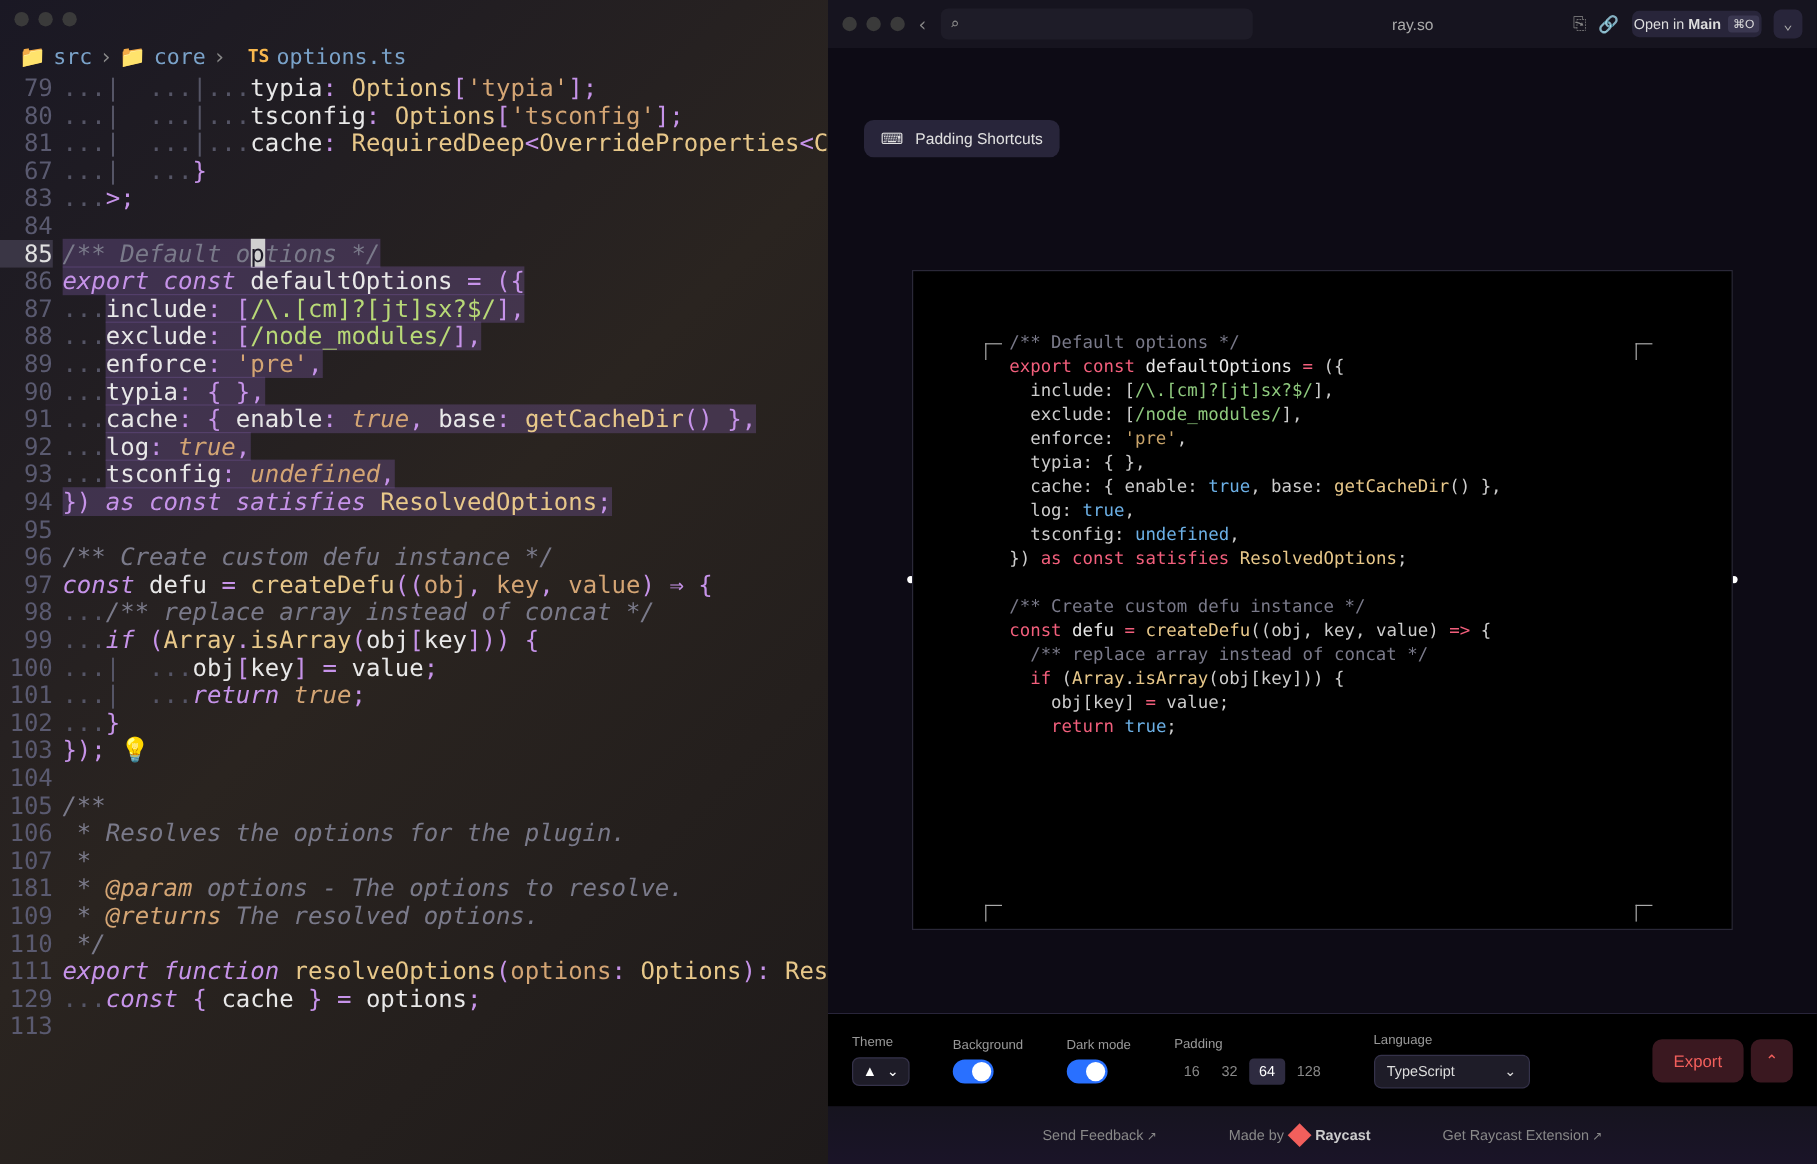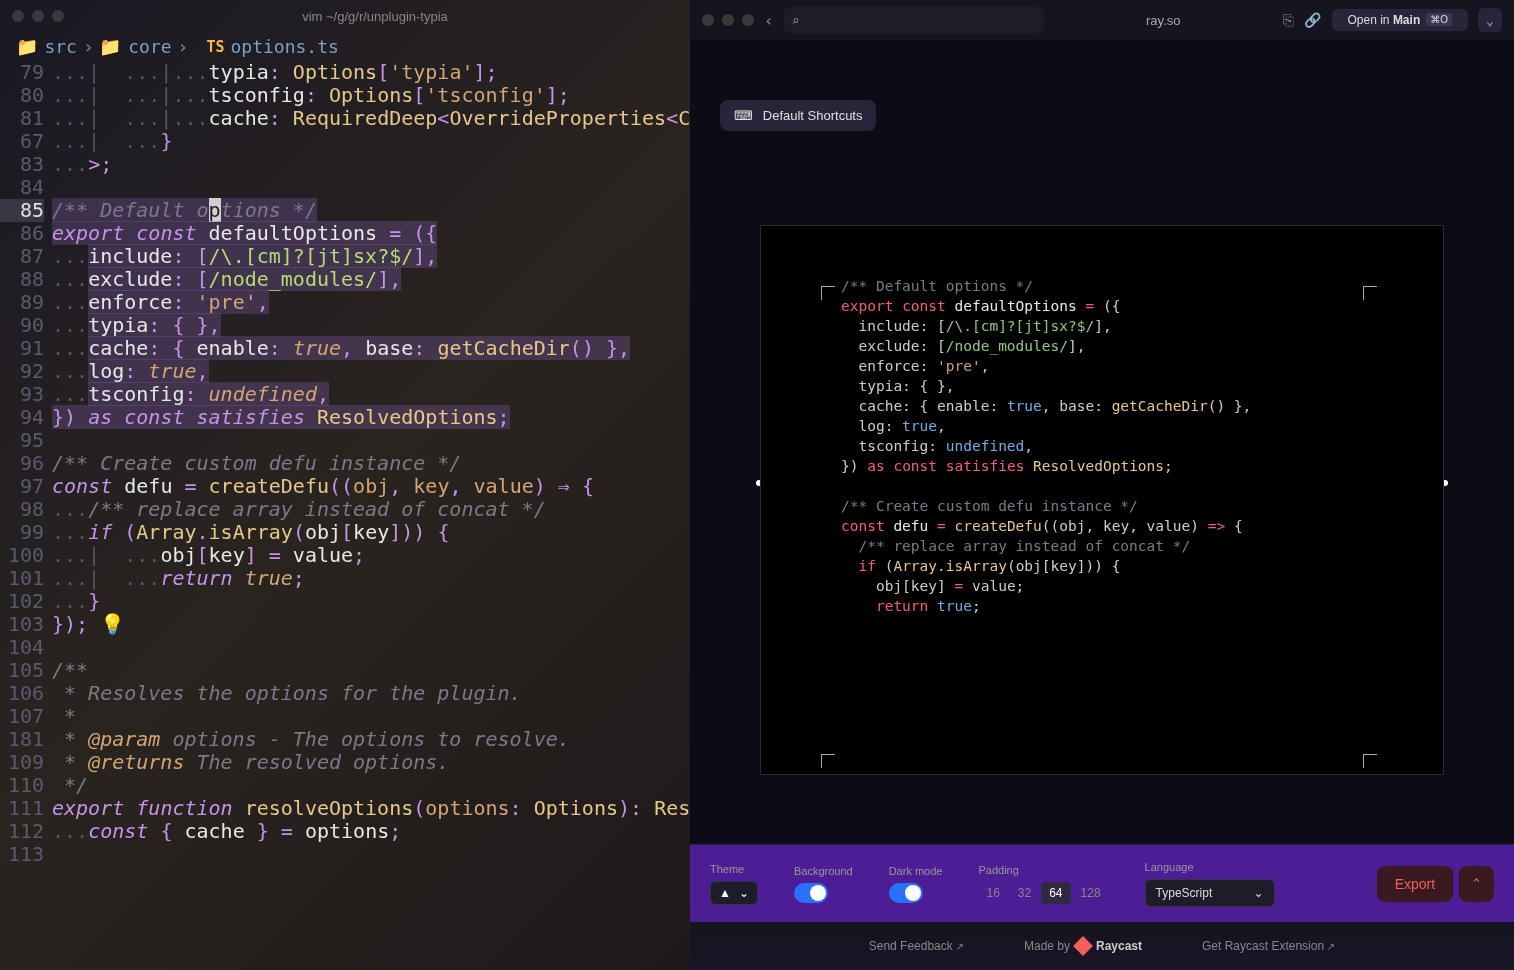"vim ~/g/g/r/unplugin-typia" div.left-title { html: <div>vim ~/g/g/r/unplugin-typia</div> -> none }
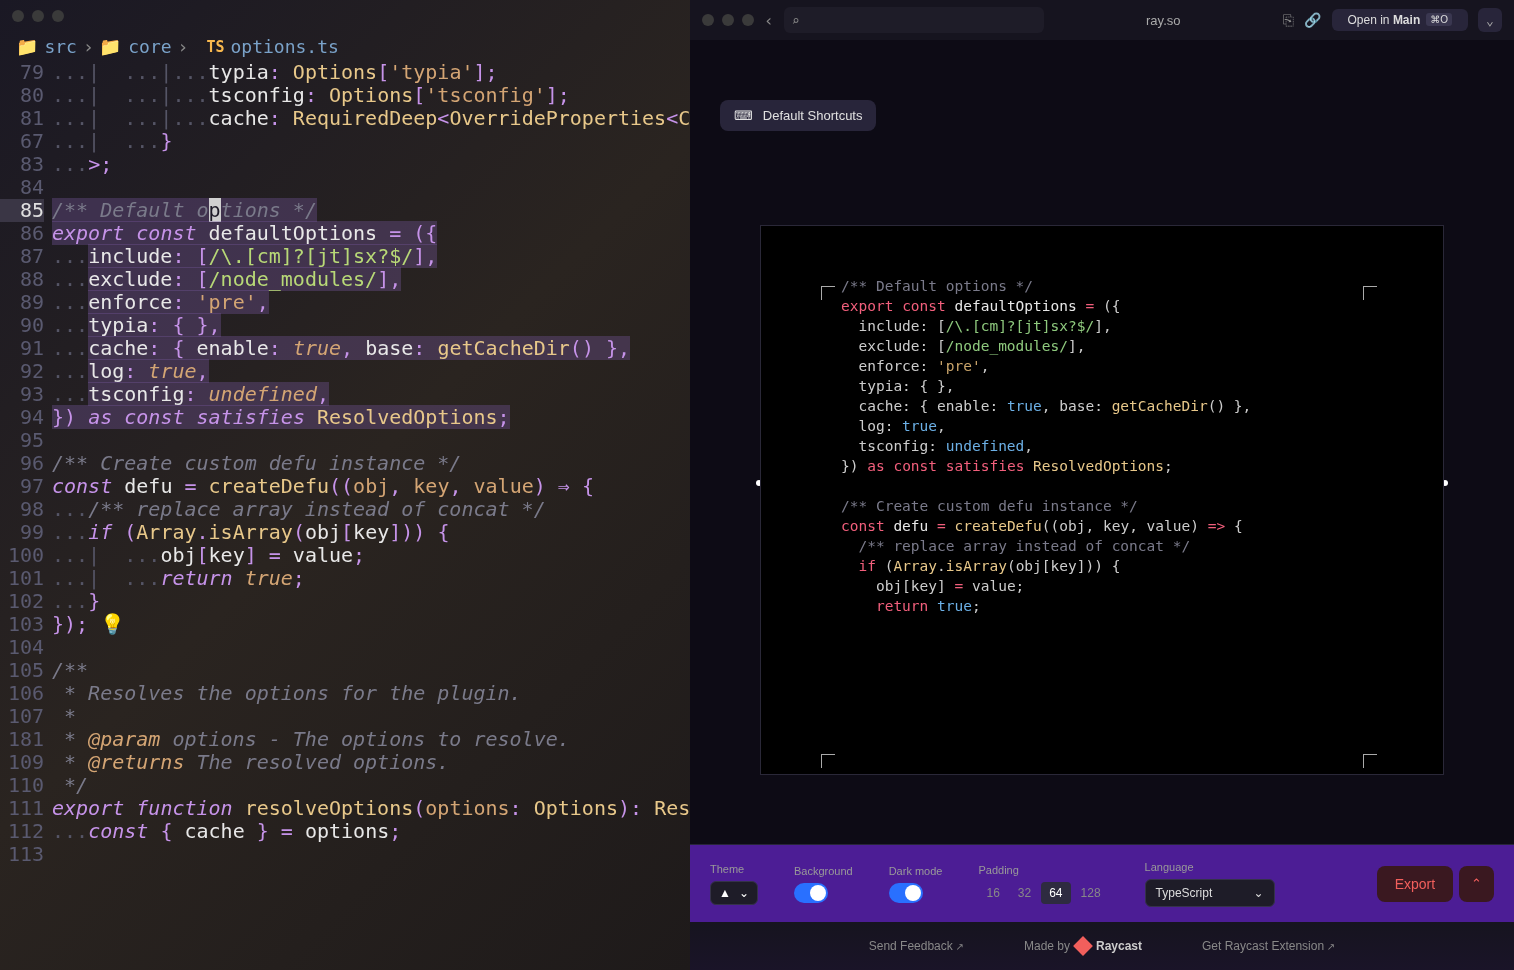"Open in Main" .open-main { align-items: flex-start -> flex-end; padding: 4px 16px -> 4px 2px }
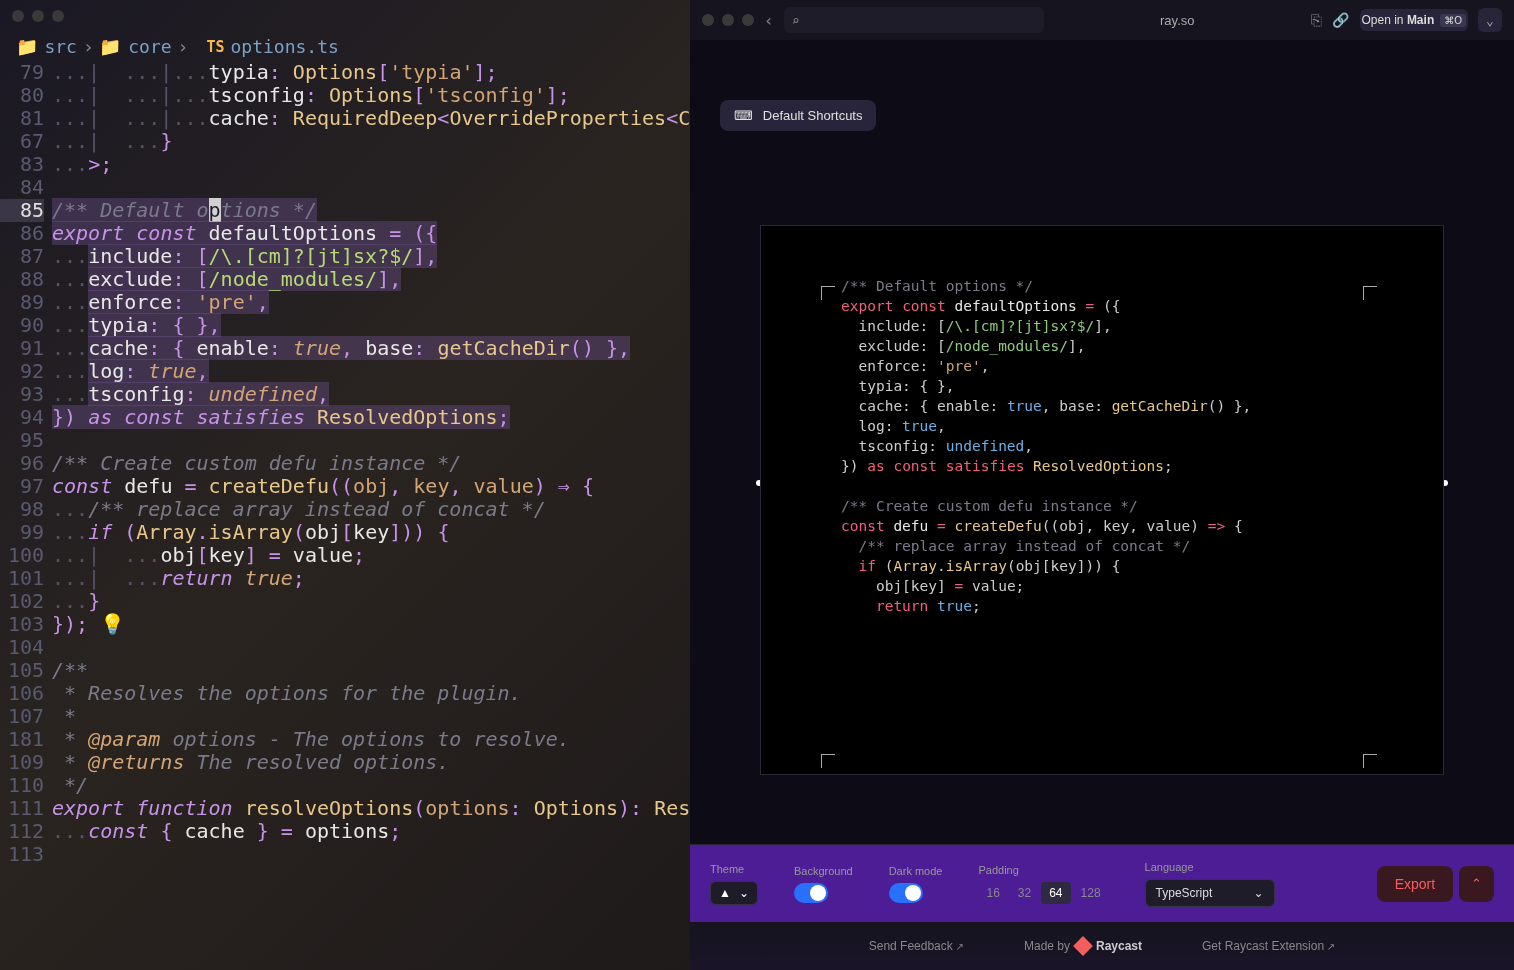"Default Shortcuts" span { text: Default -> Padding }
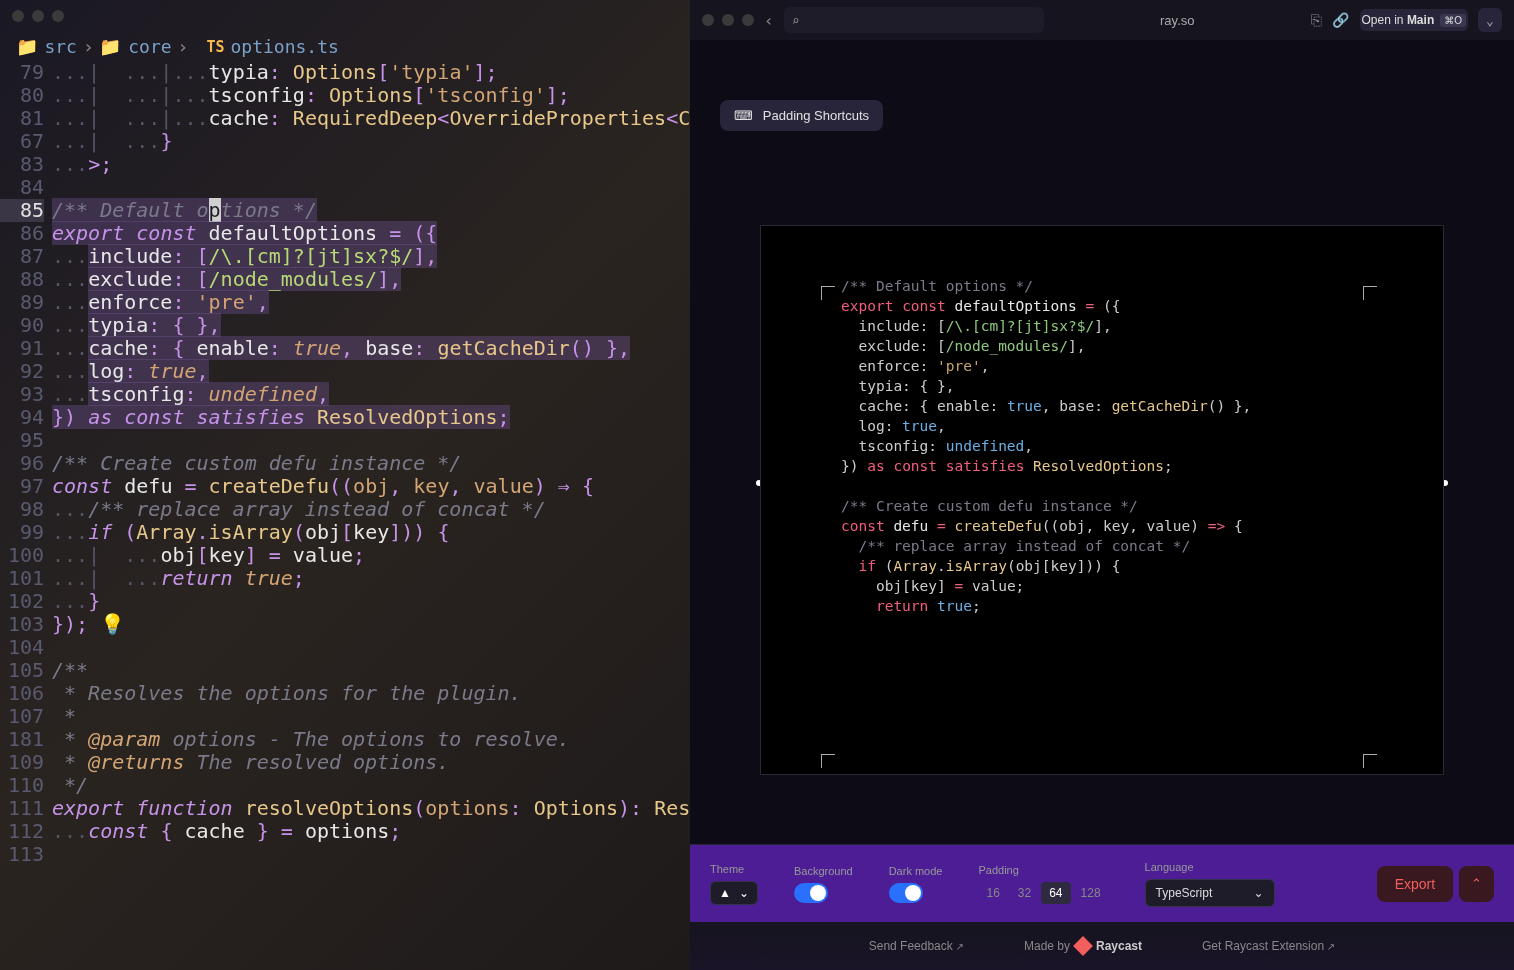"112" div { text: 112 -> 129 }
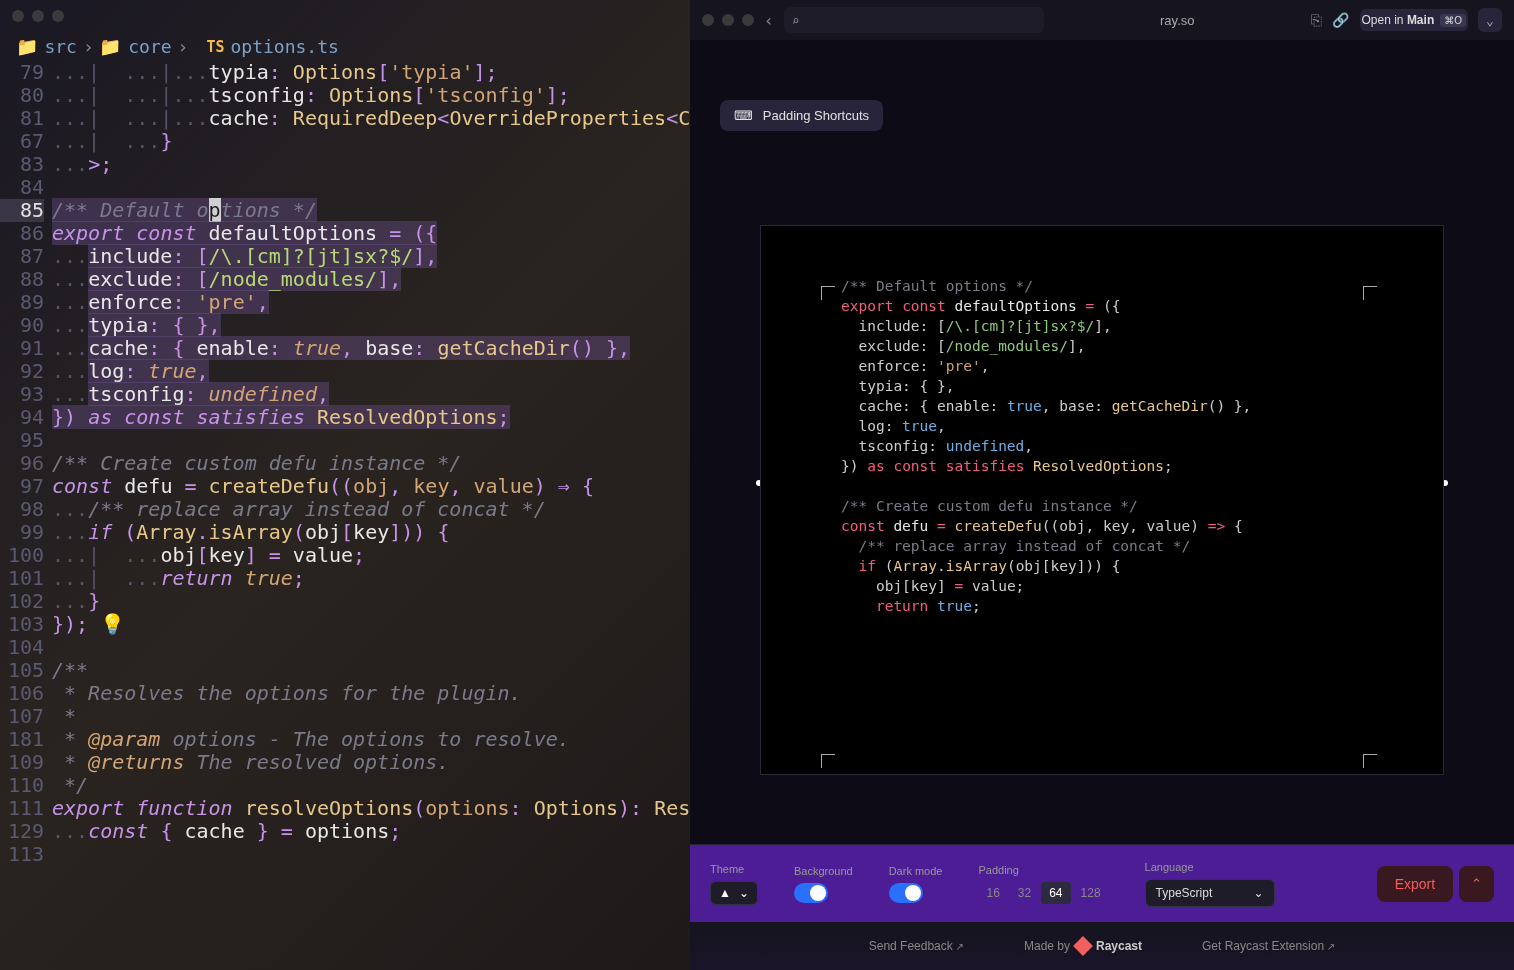"Theme" .controls { background: #4c1d95 -> #000000 }
